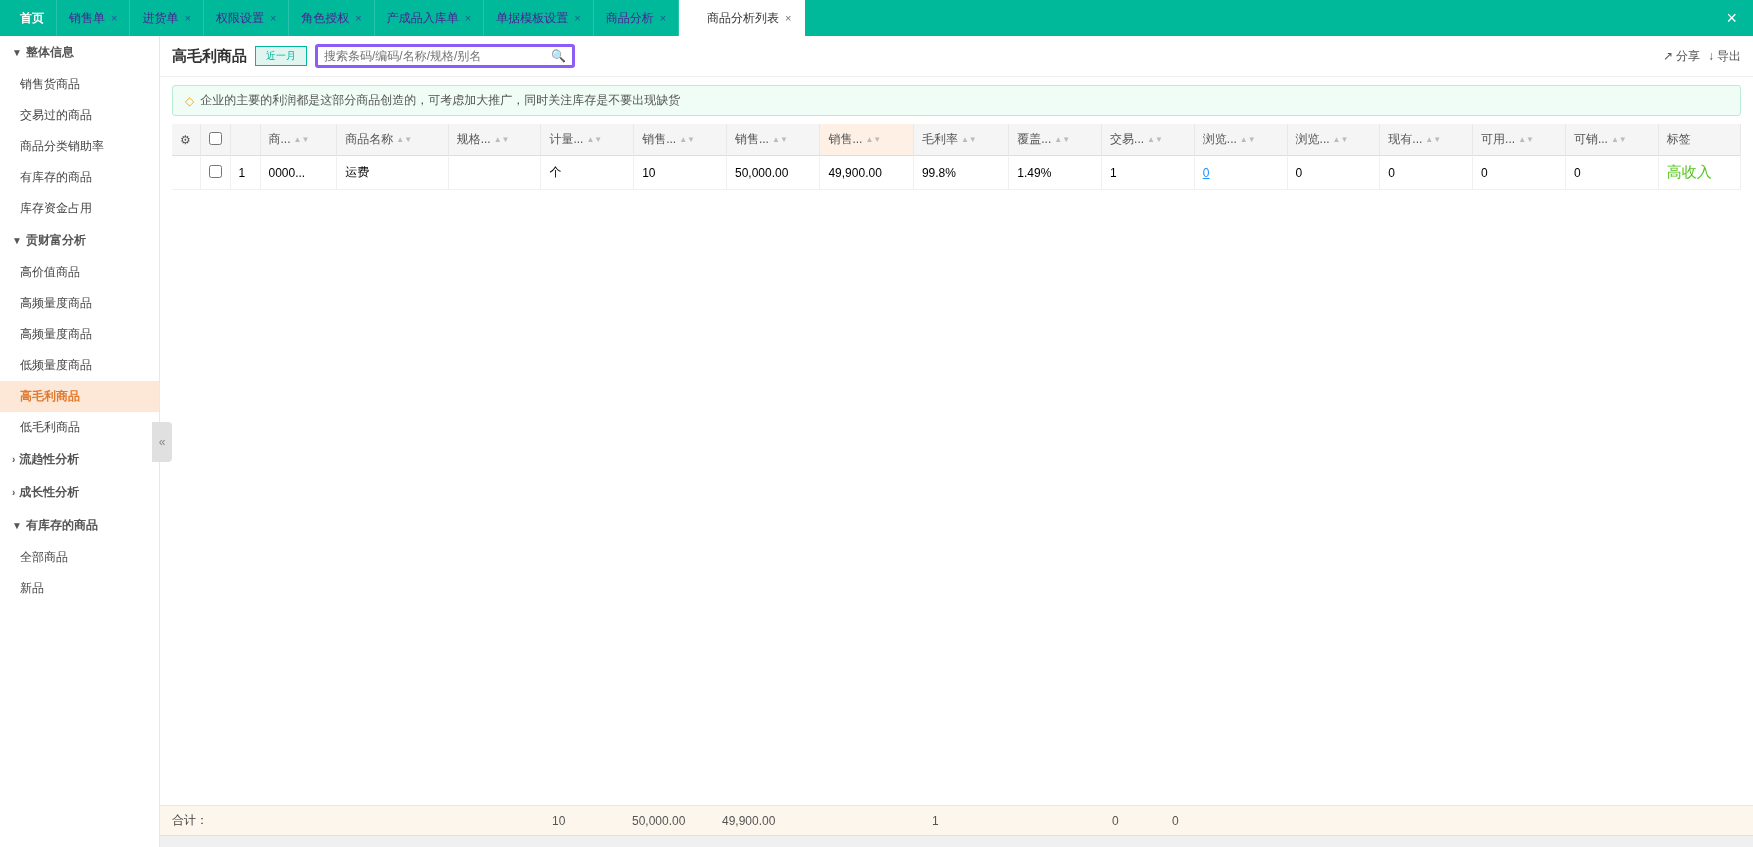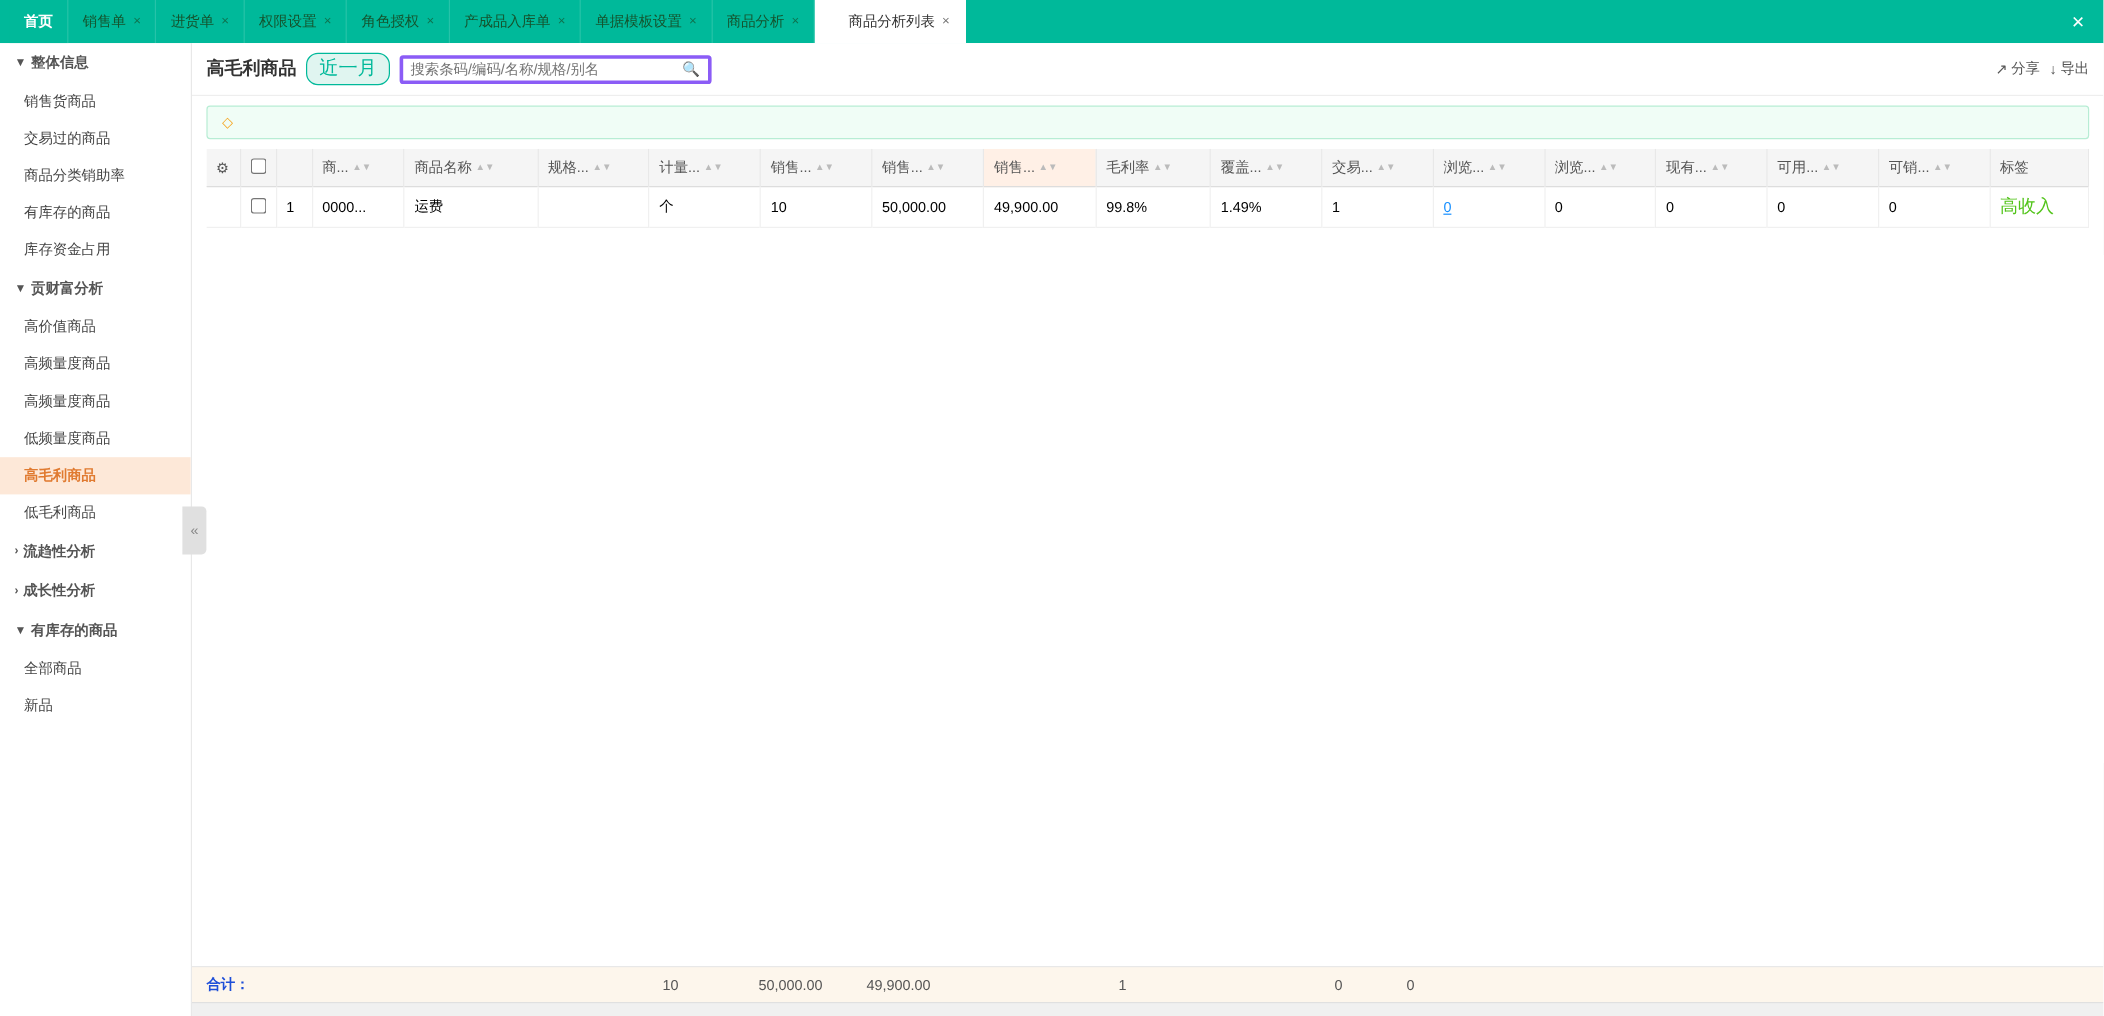"销售单" .nav-tab { color: #14532d -> #4c1d95 }
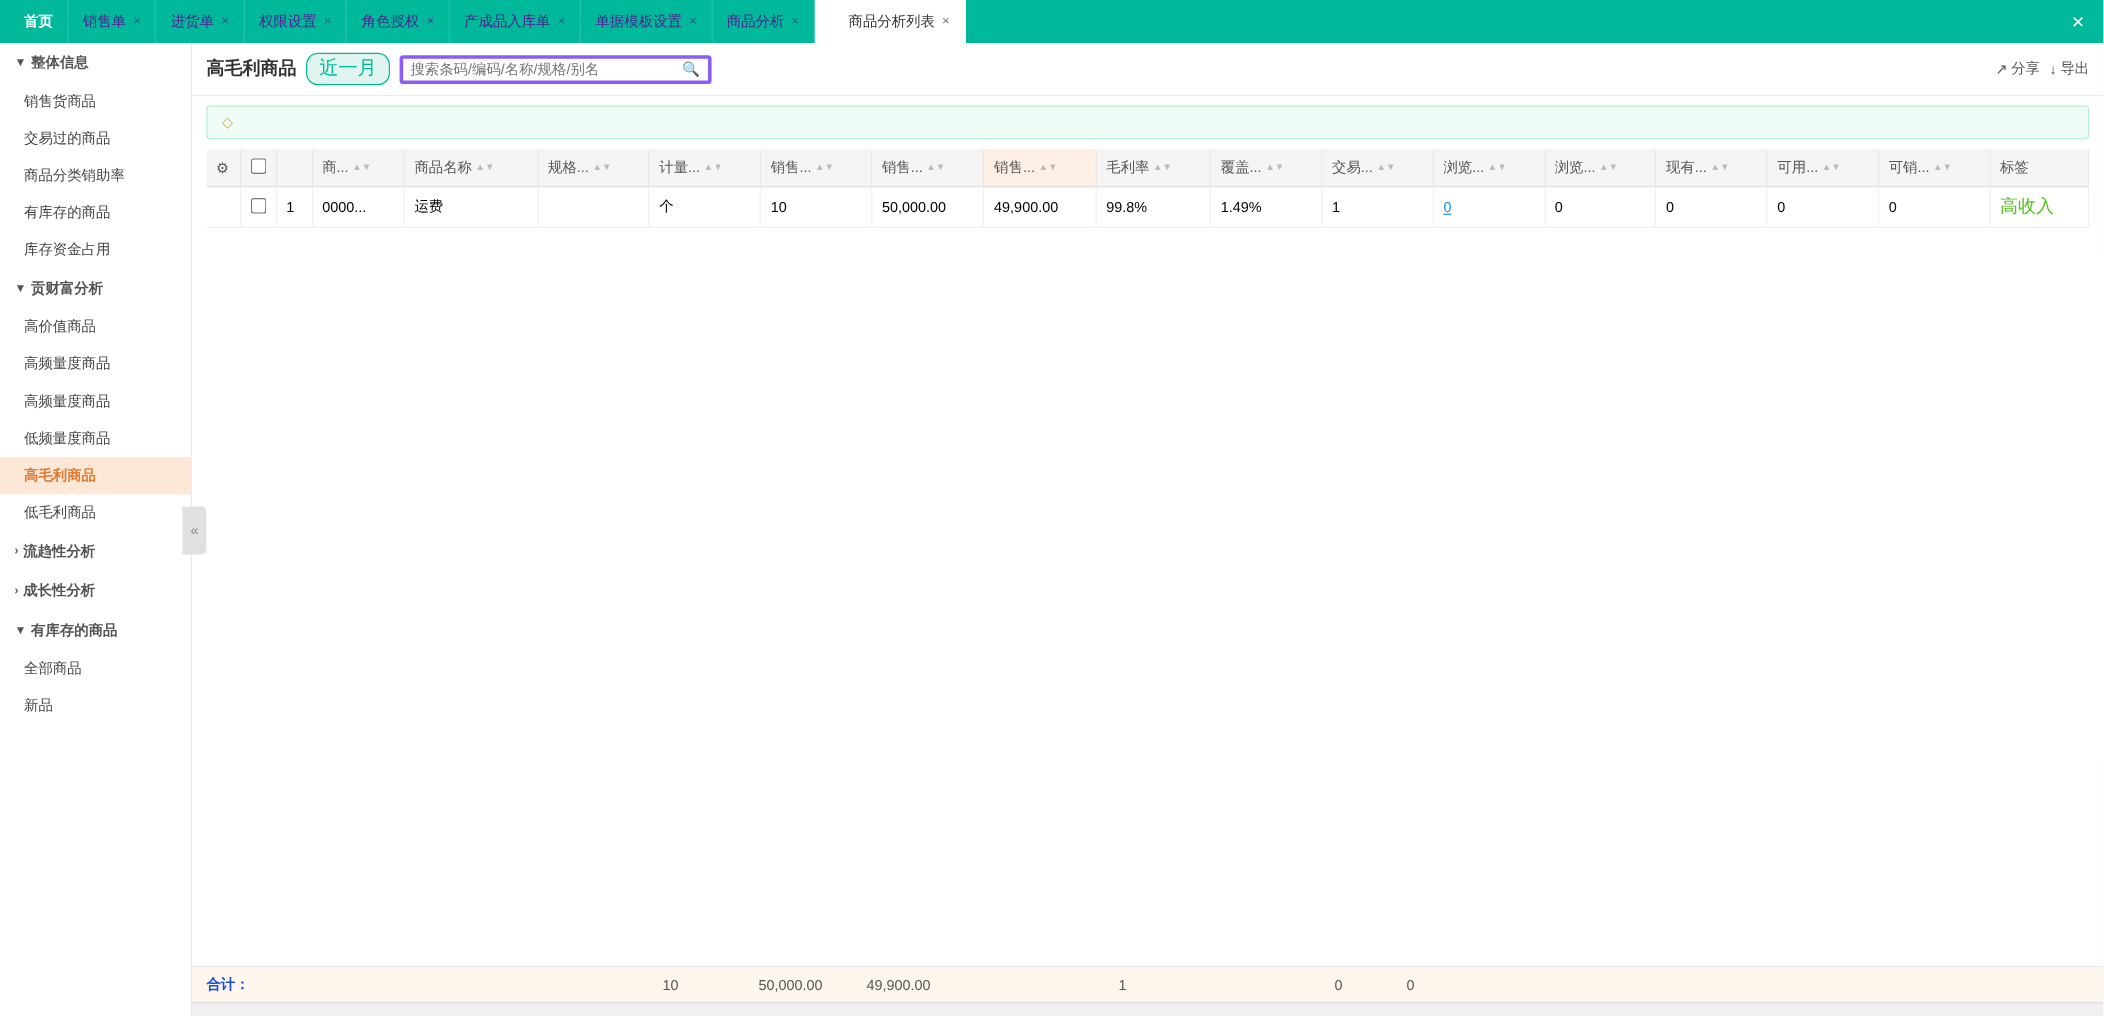"近一月" .filter-btn { border-radius: 10px -> 0; font-size: 16px -> 10px }
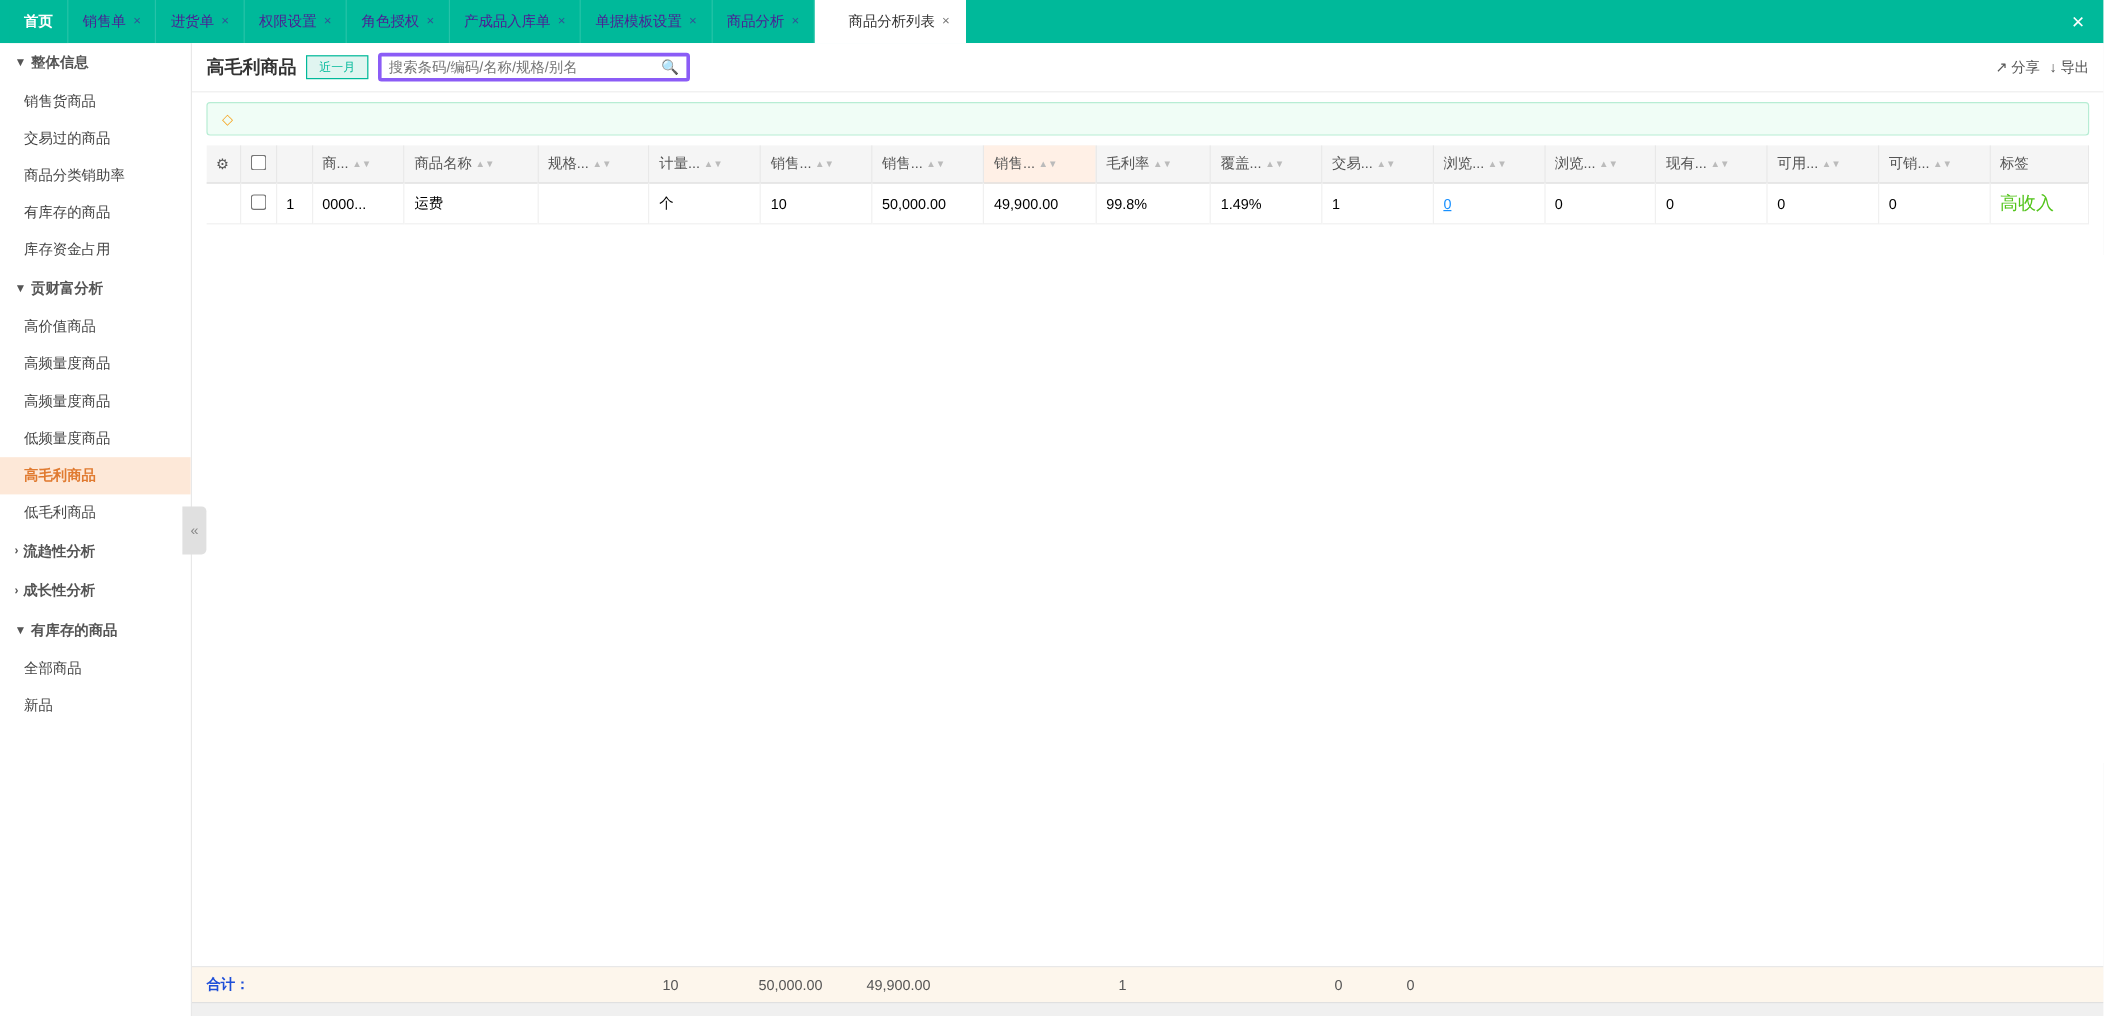"企业的主要的利润都是这部分商品创造的，可考虑加大推广，同时关注库存是不要出现缺货" span { html: none -> <span>企业的主要的利润都是这部分商品创造的，可考虑加大推广，同时关注库存是不要出现缺货</span> }
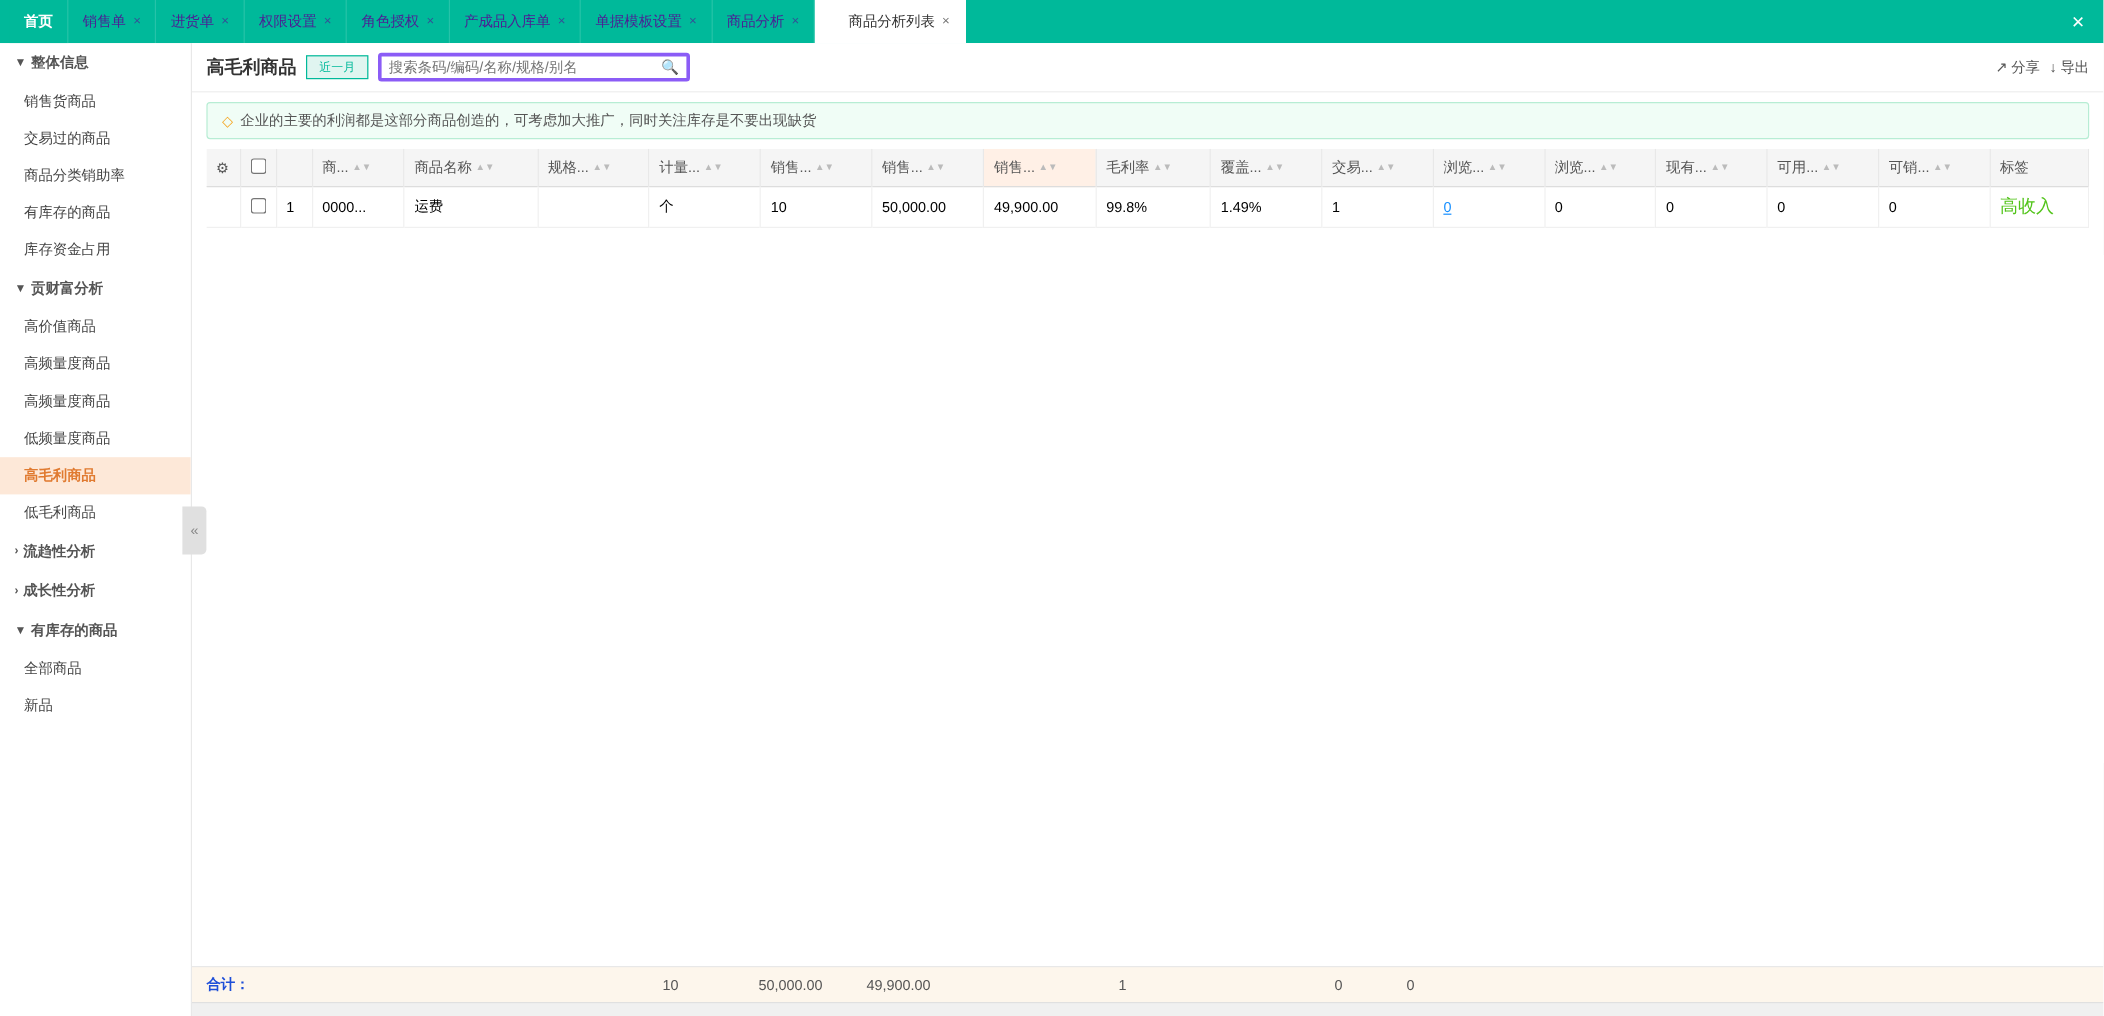"合计：" .footer-total .total-label { color: #1d4ed8 -> #404040; font-weight: bold -> none }
